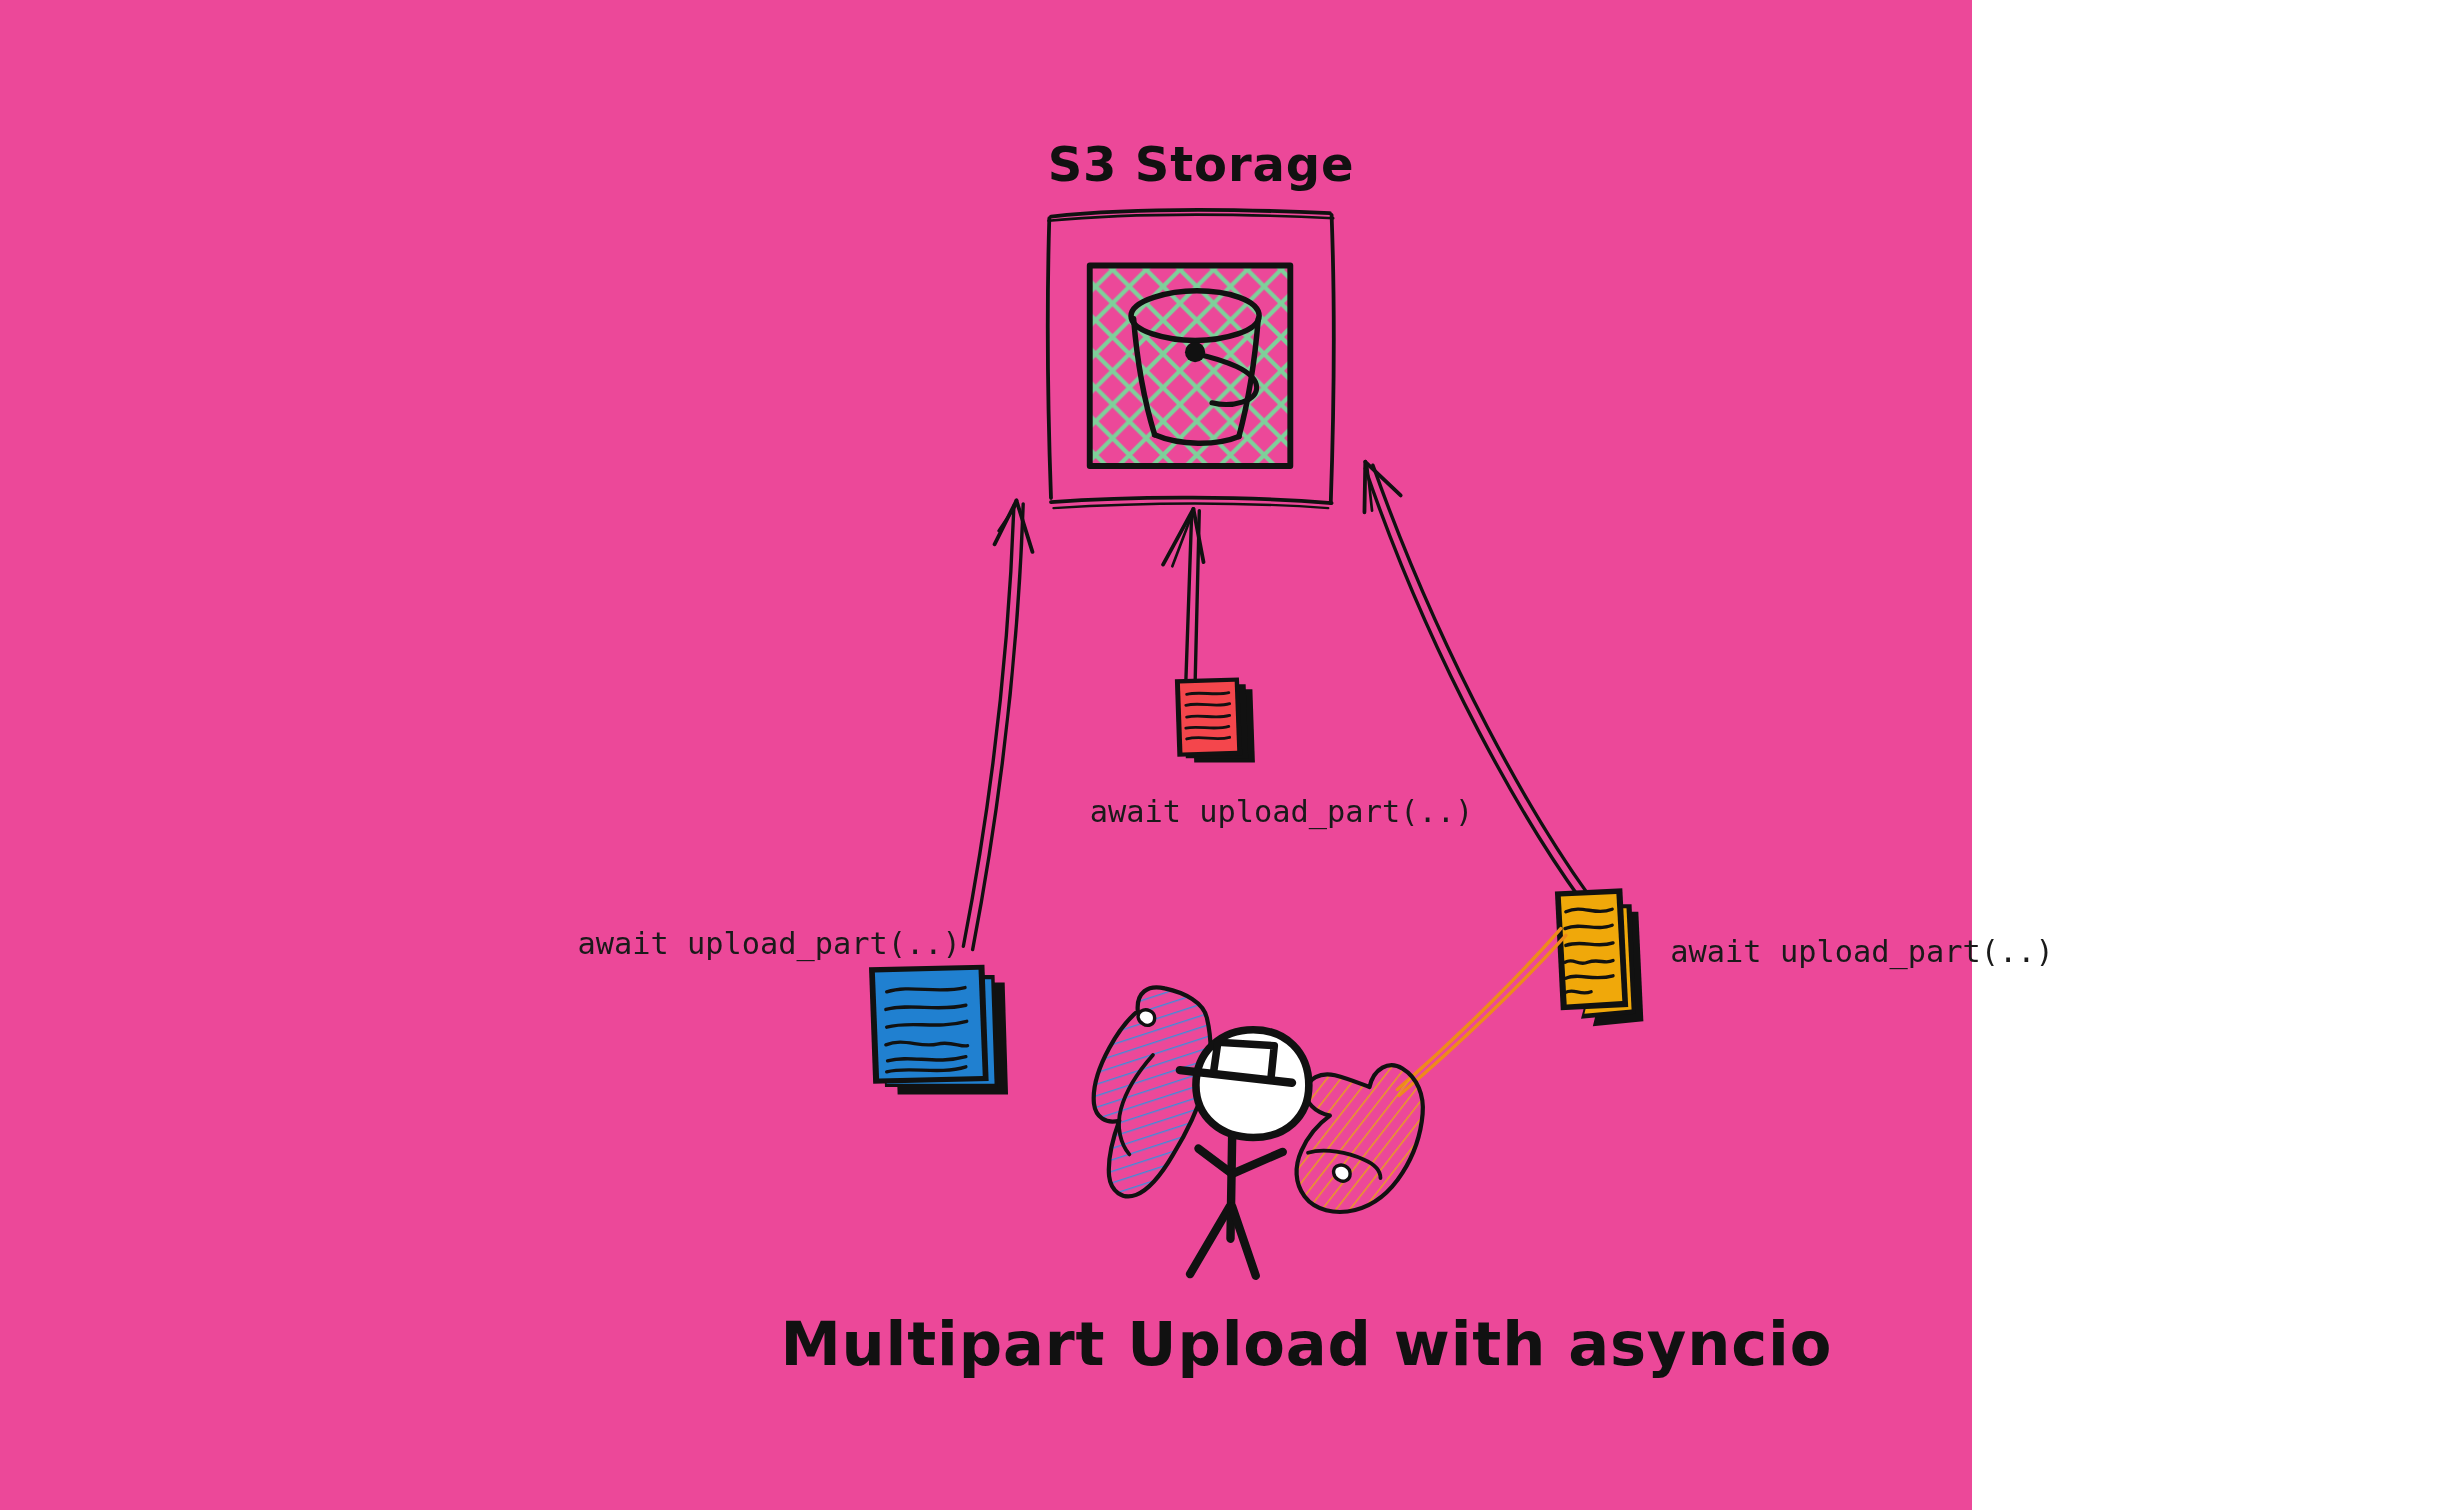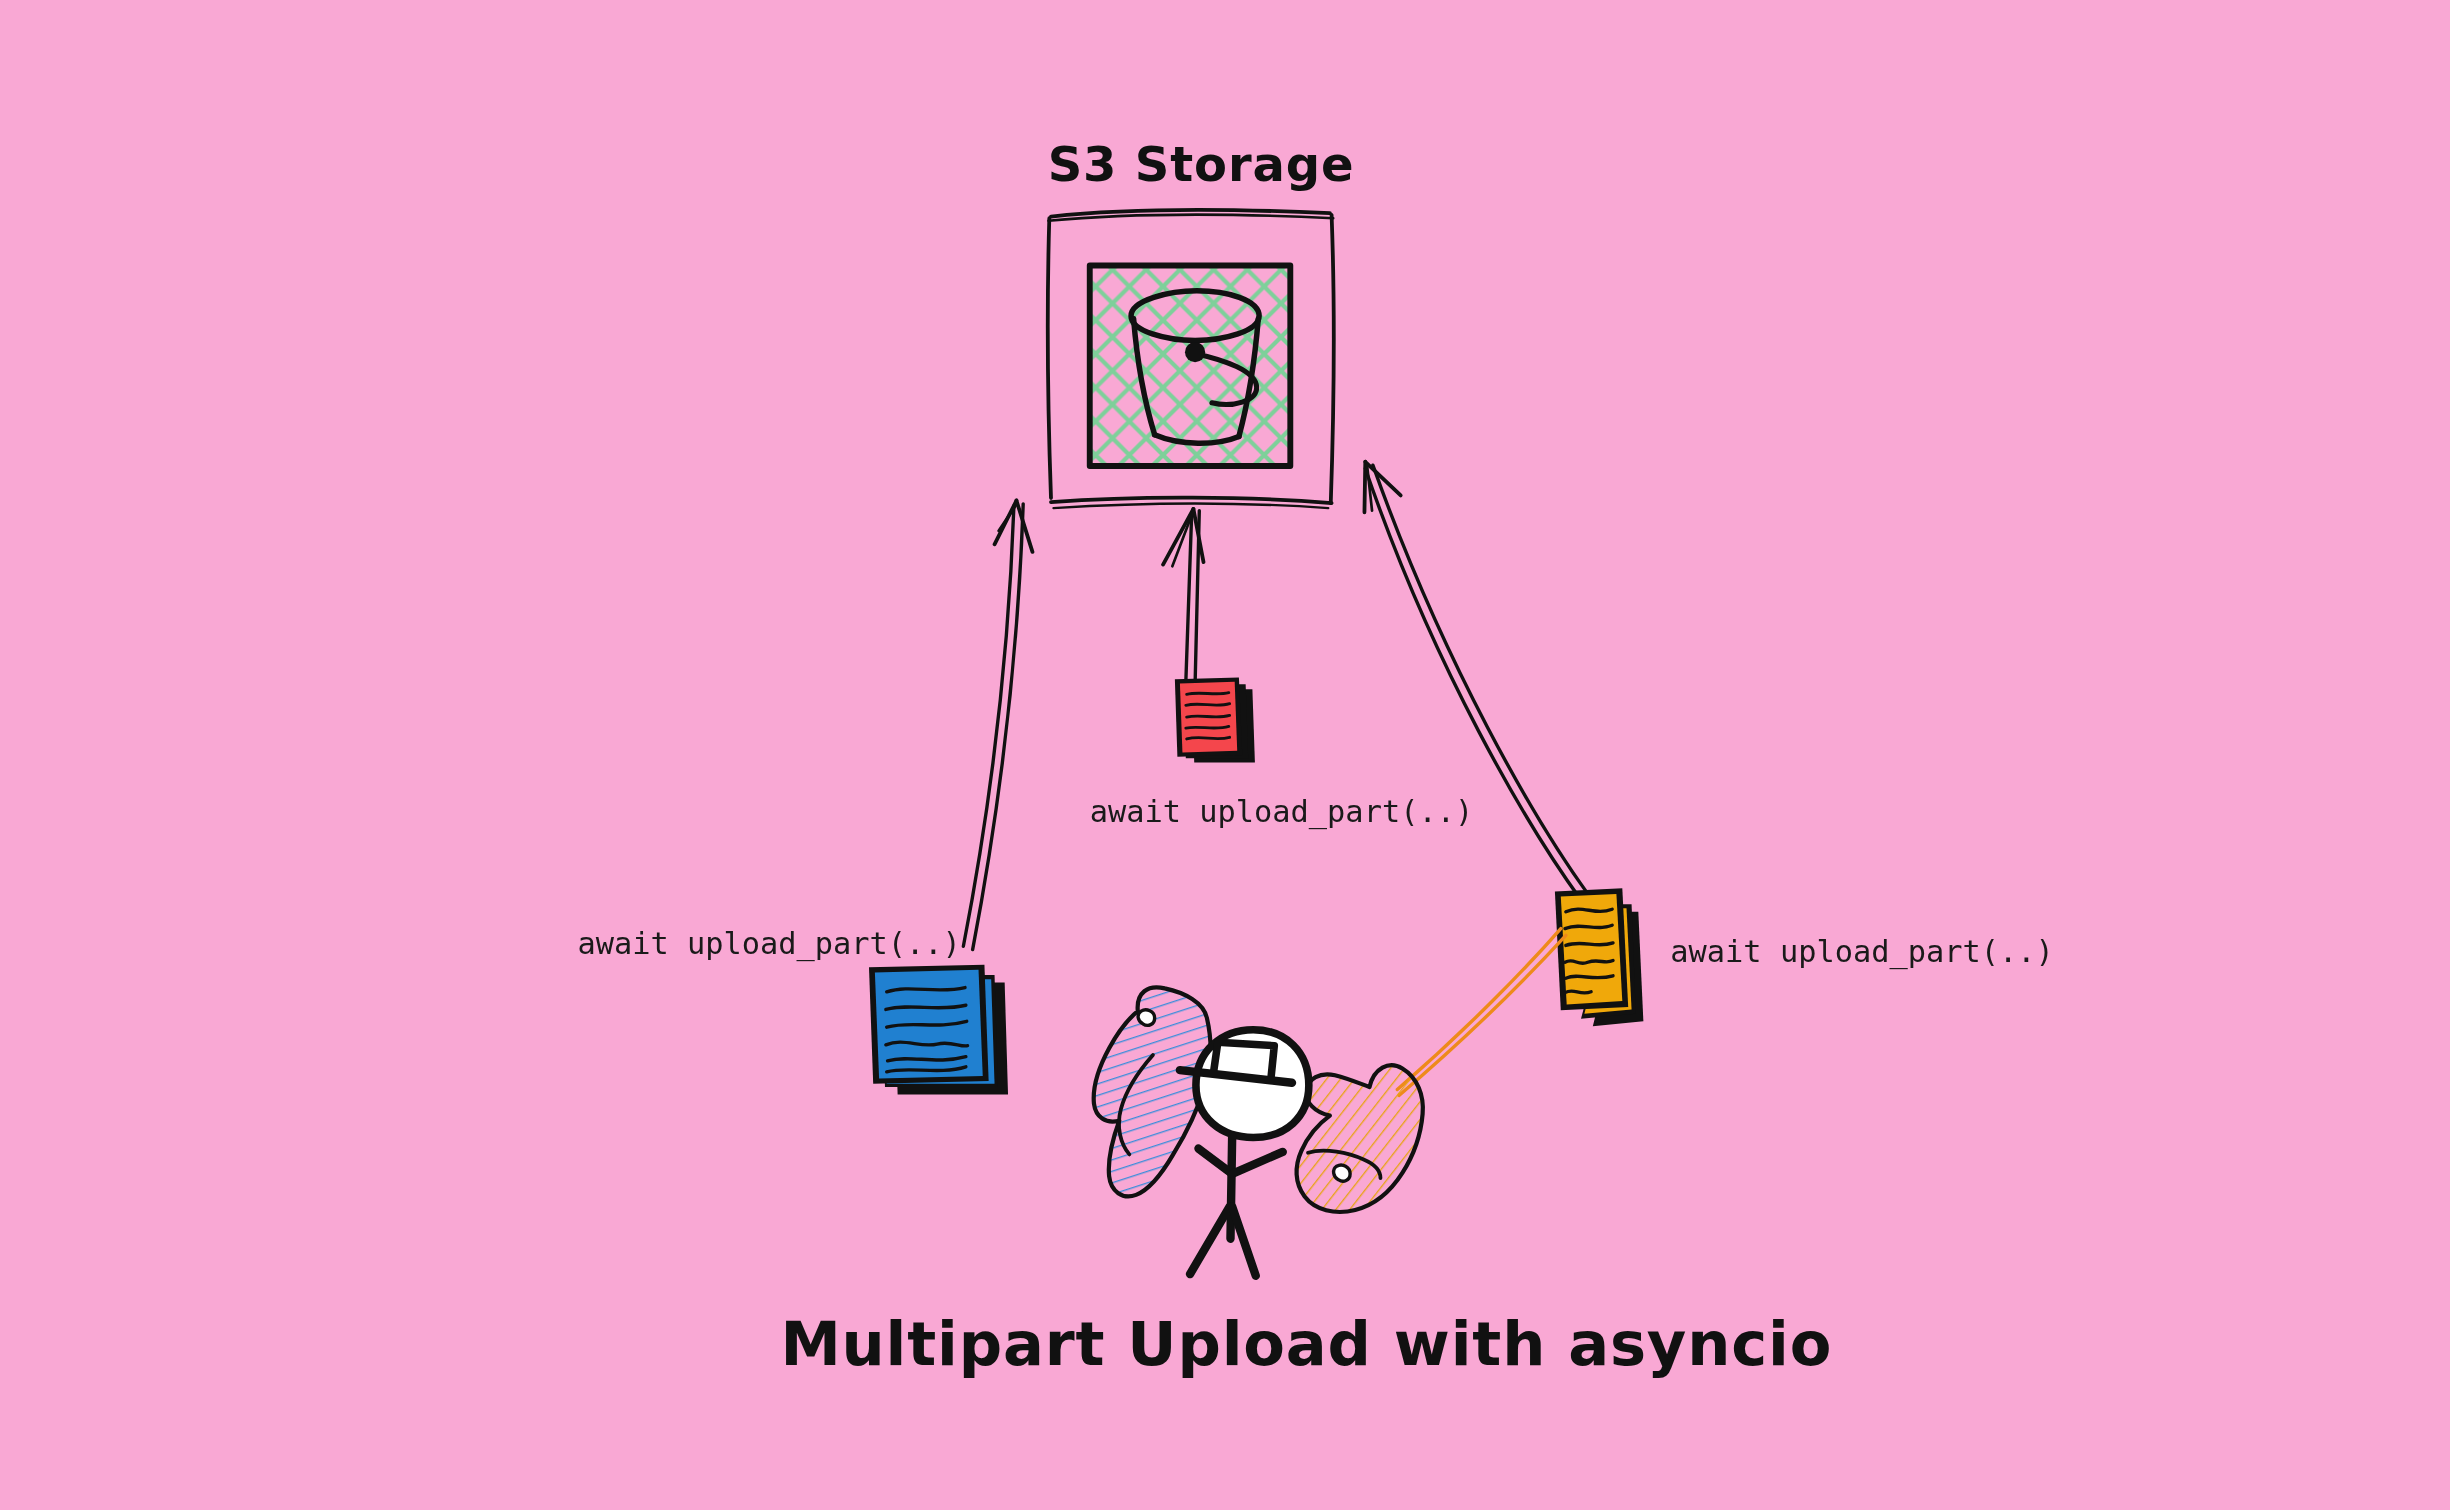"S3 Storage" #canvas { background: #f9a8d4 -> #ec4899; width: 2450px -> 1972px }
